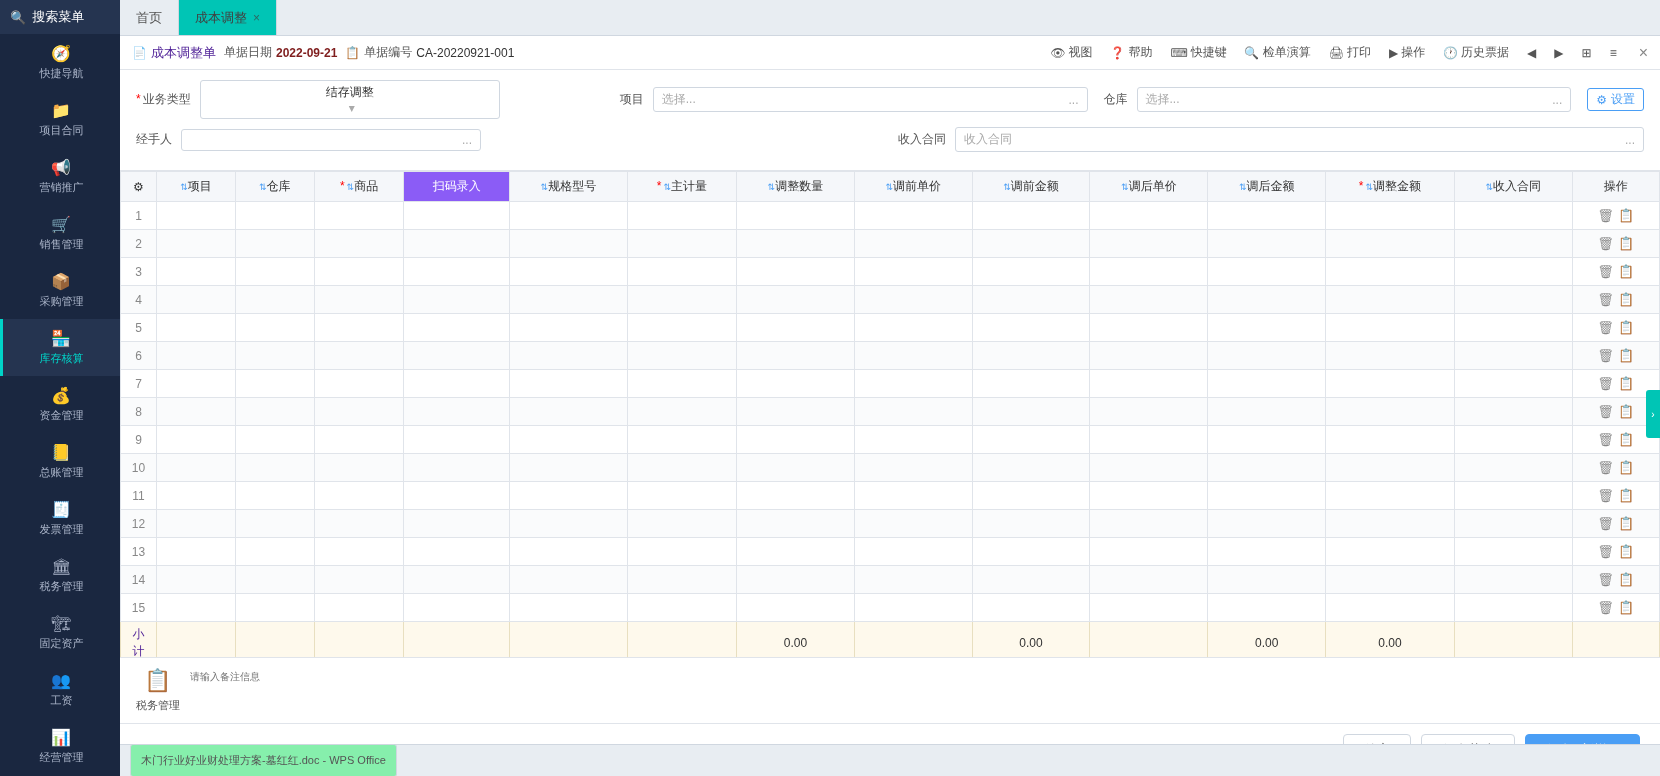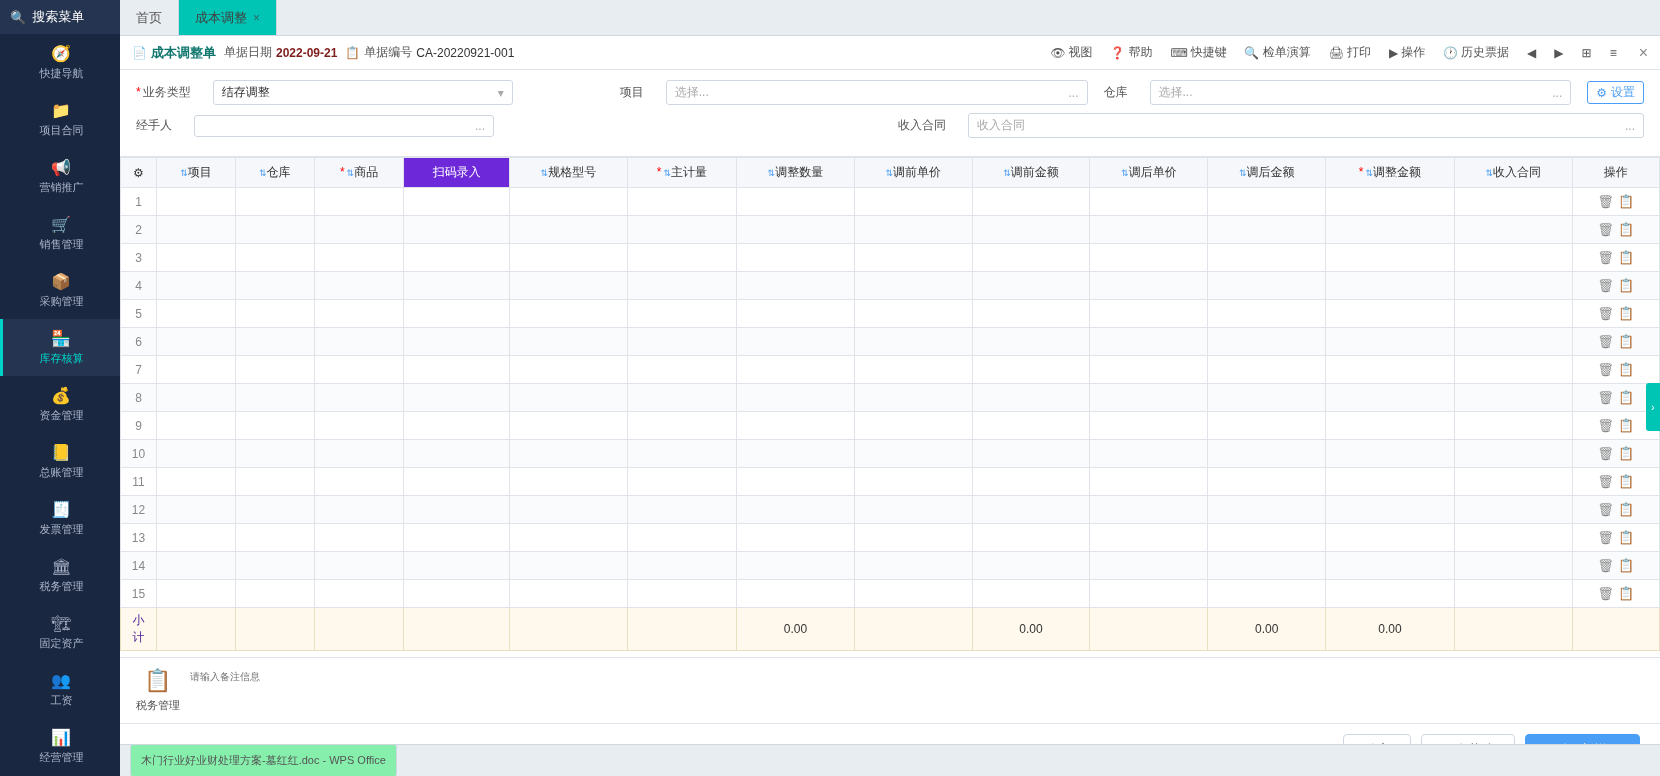"成本调整单" .doc-title-text { color: #0f766e -> #4c1d95; font-weight: bold -> normal }
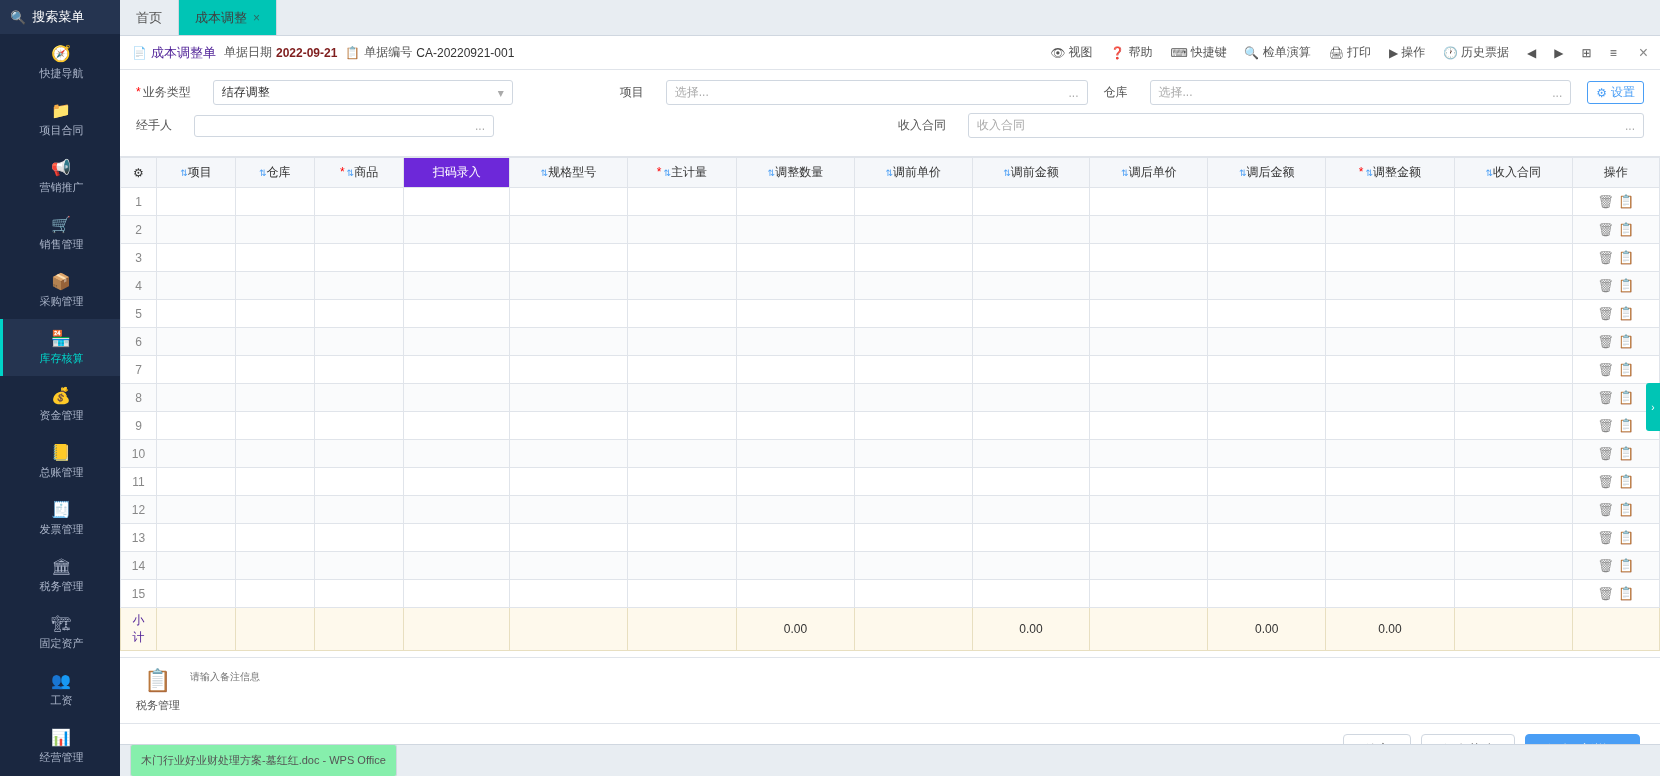"业务类型" .form-field { gap: 22px -> 9px }
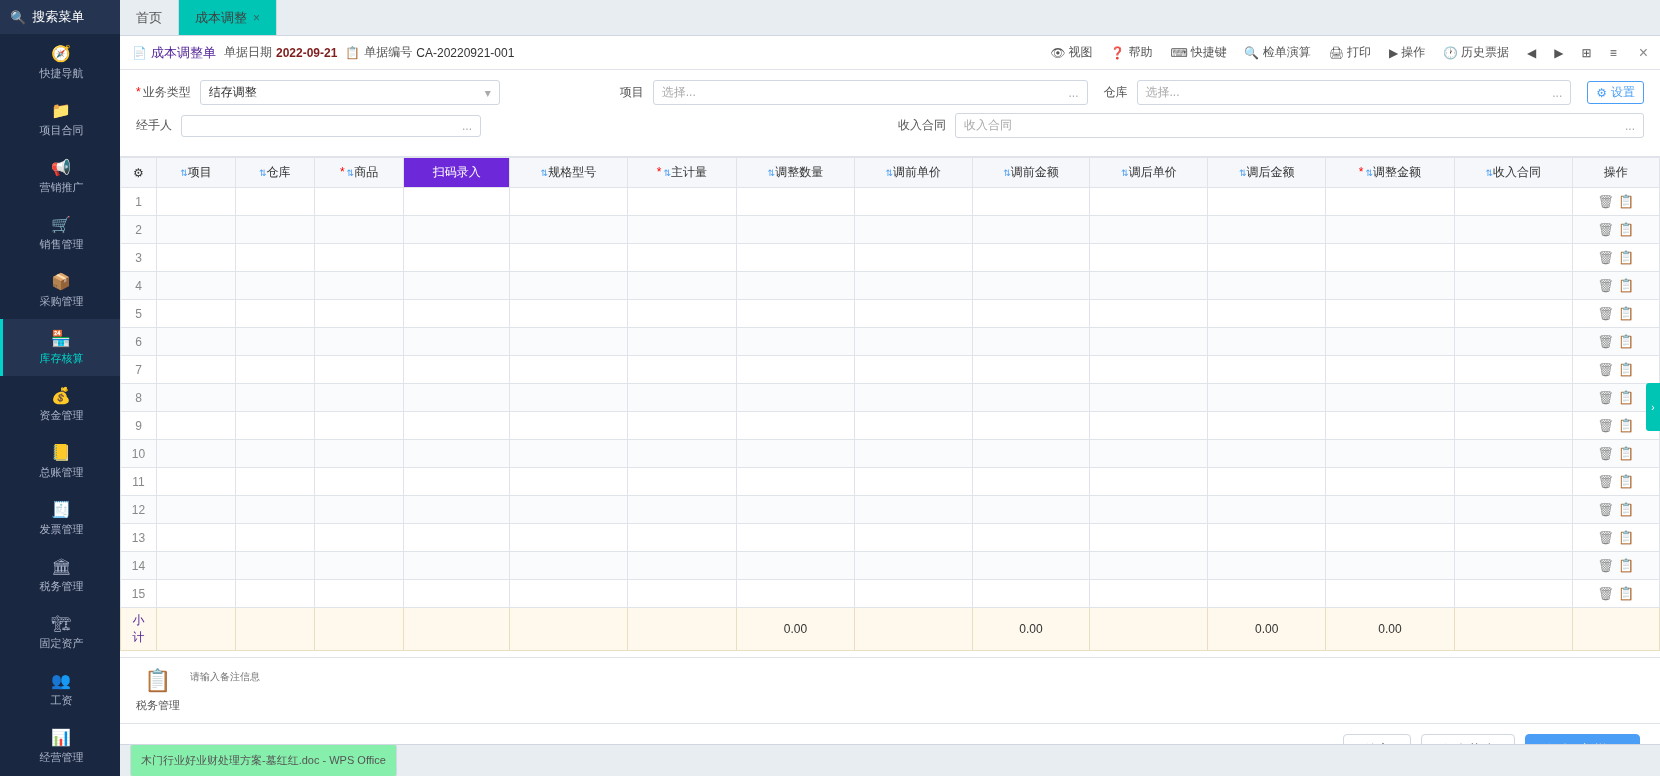"结存调整" div.form-input-filled { flex-direction: none -> column }
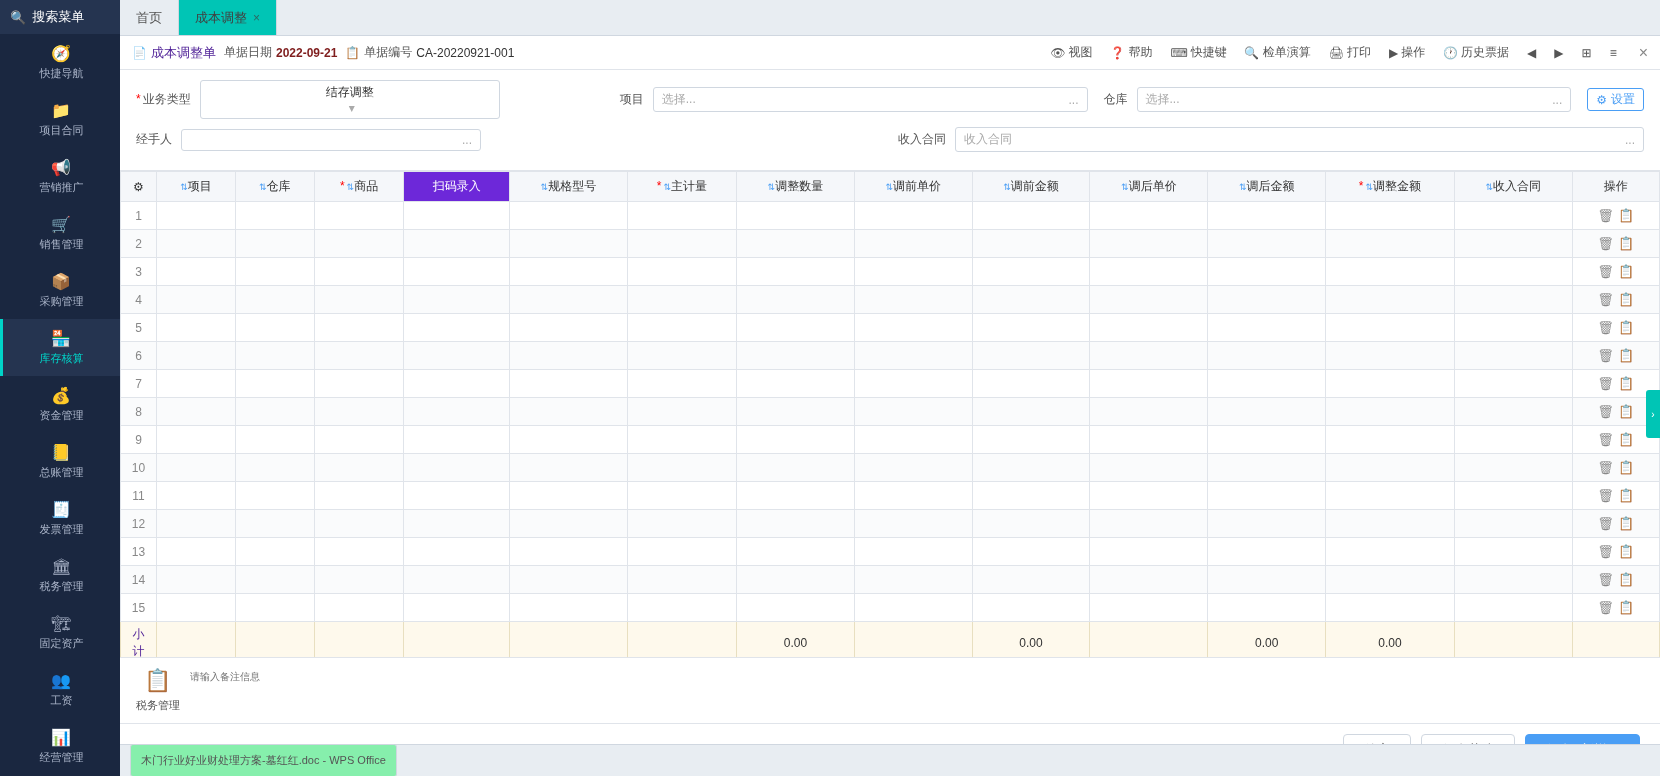"扫码录入" thead th.highlighted { background: #6d28d9 -> #8b5cf6 }
